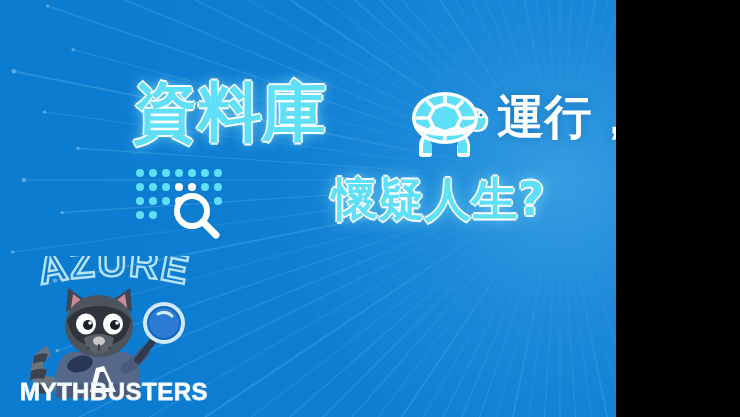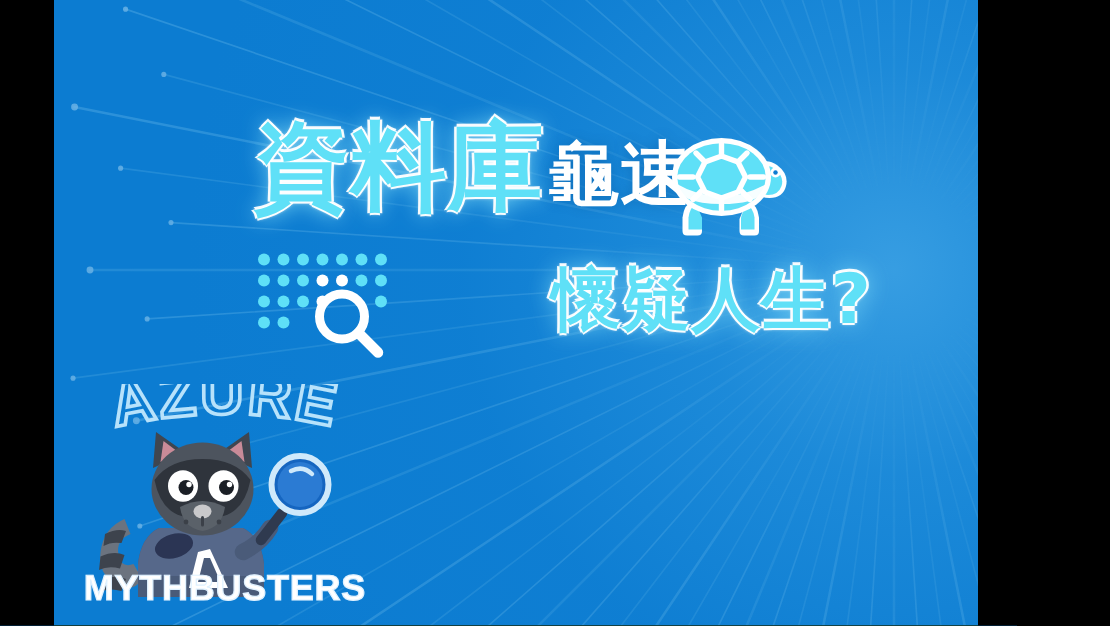"資料庫" #stage { background: #4d7c0f -> #b91c1c; margin-left: 36px -> none }
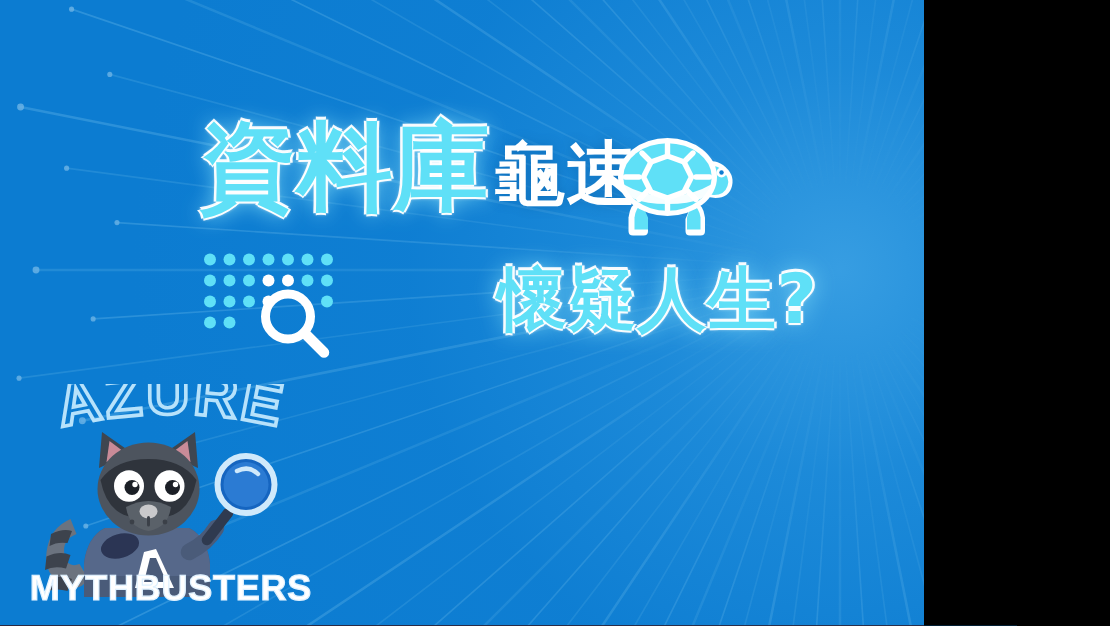"龜速" div.cjk { html: <div>龜速</div> -> none }
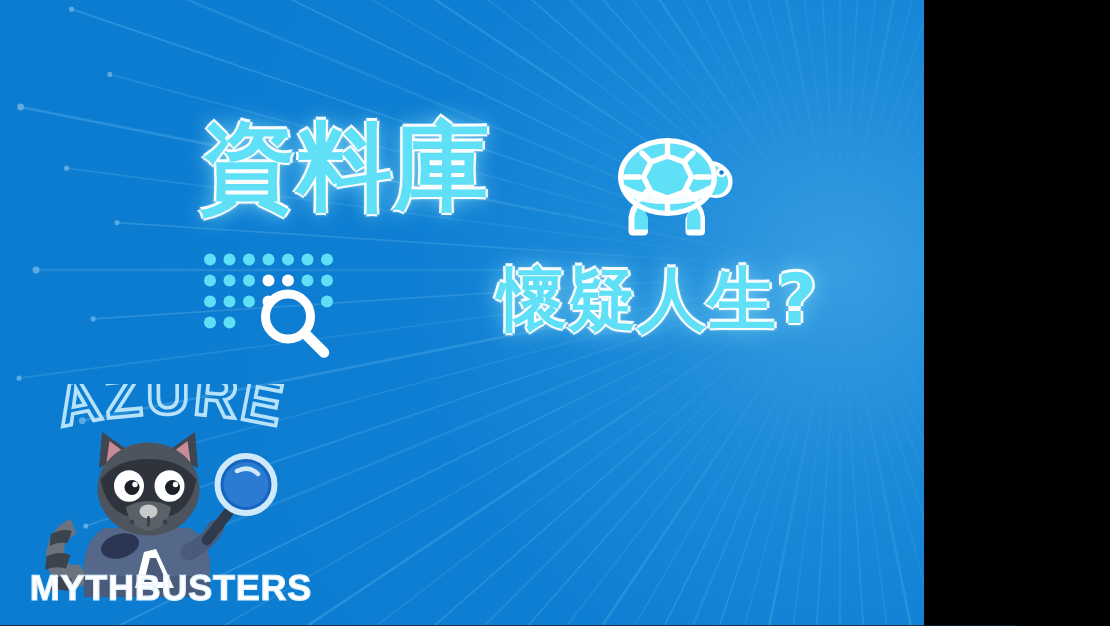"運行，" div.cjk { html: none -> <div>運行，</div> }
